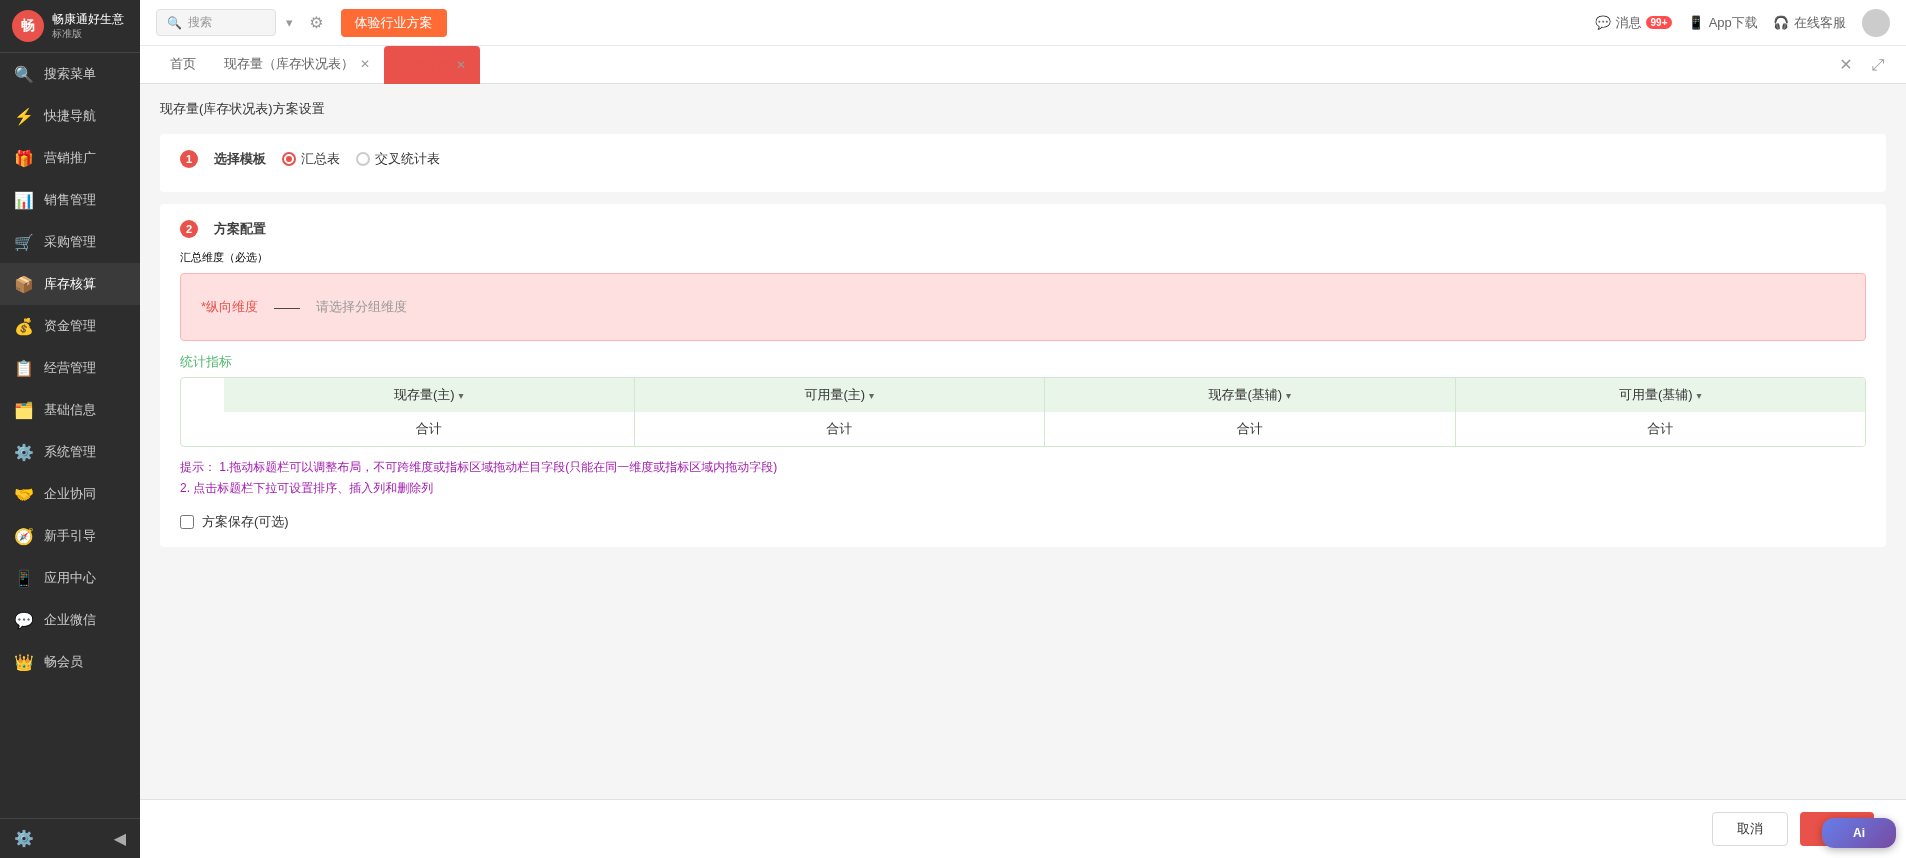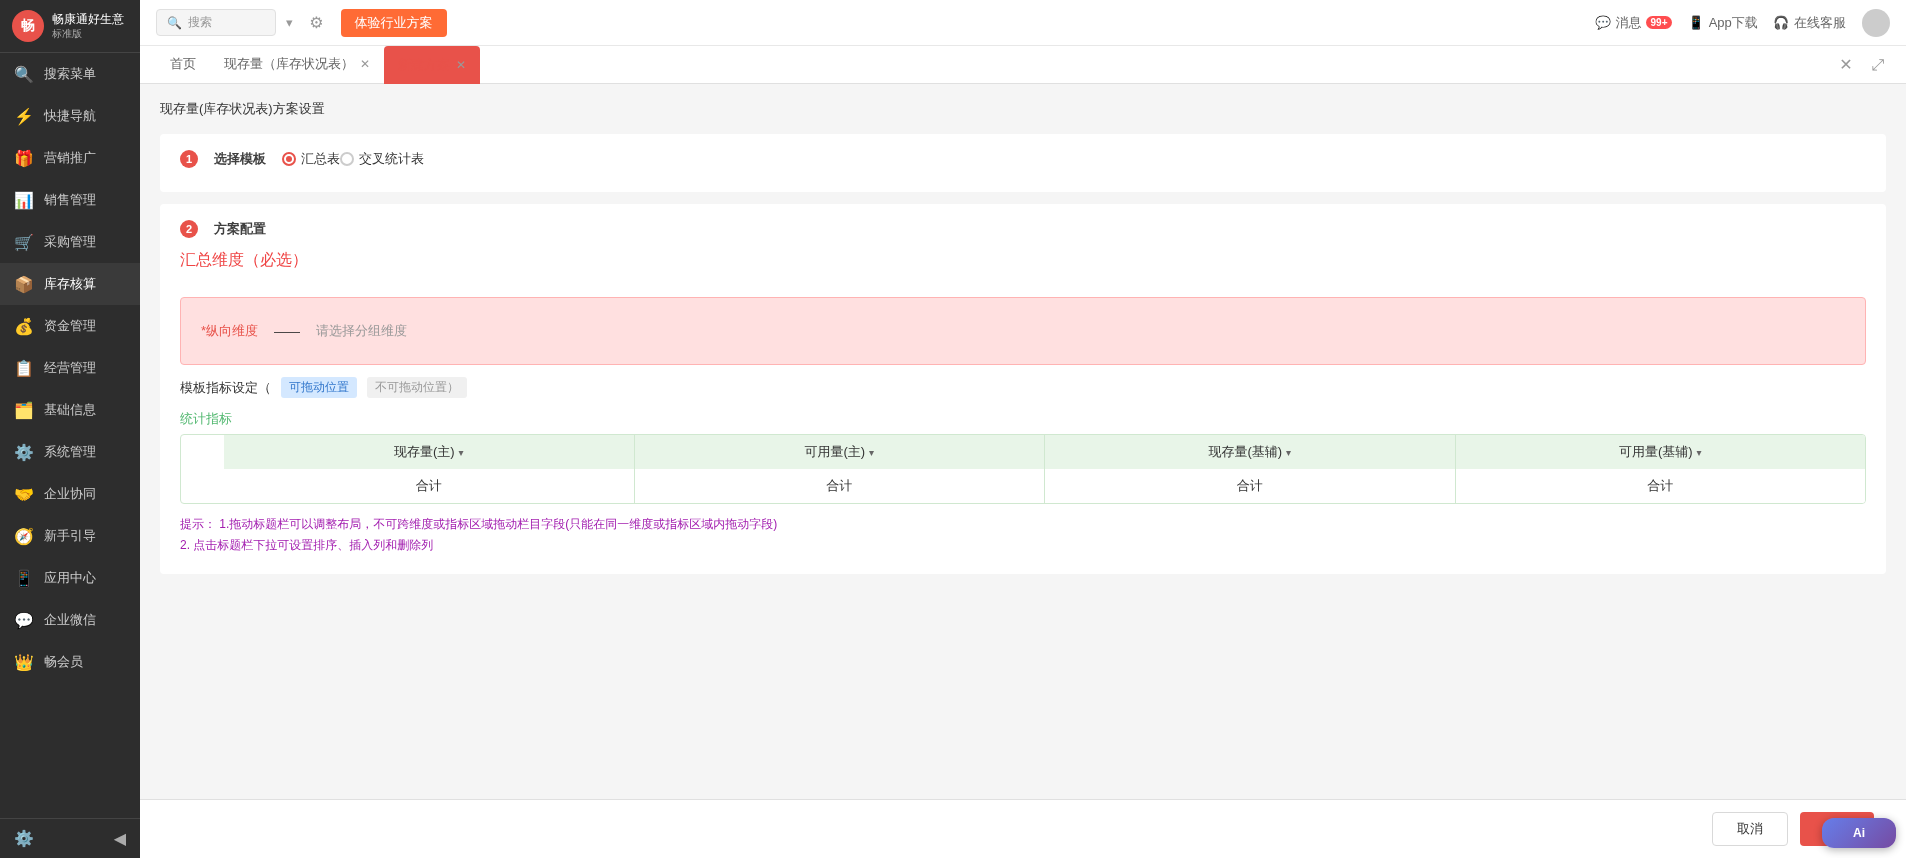"汇总表" .radio-group { gap: none -> 16px }
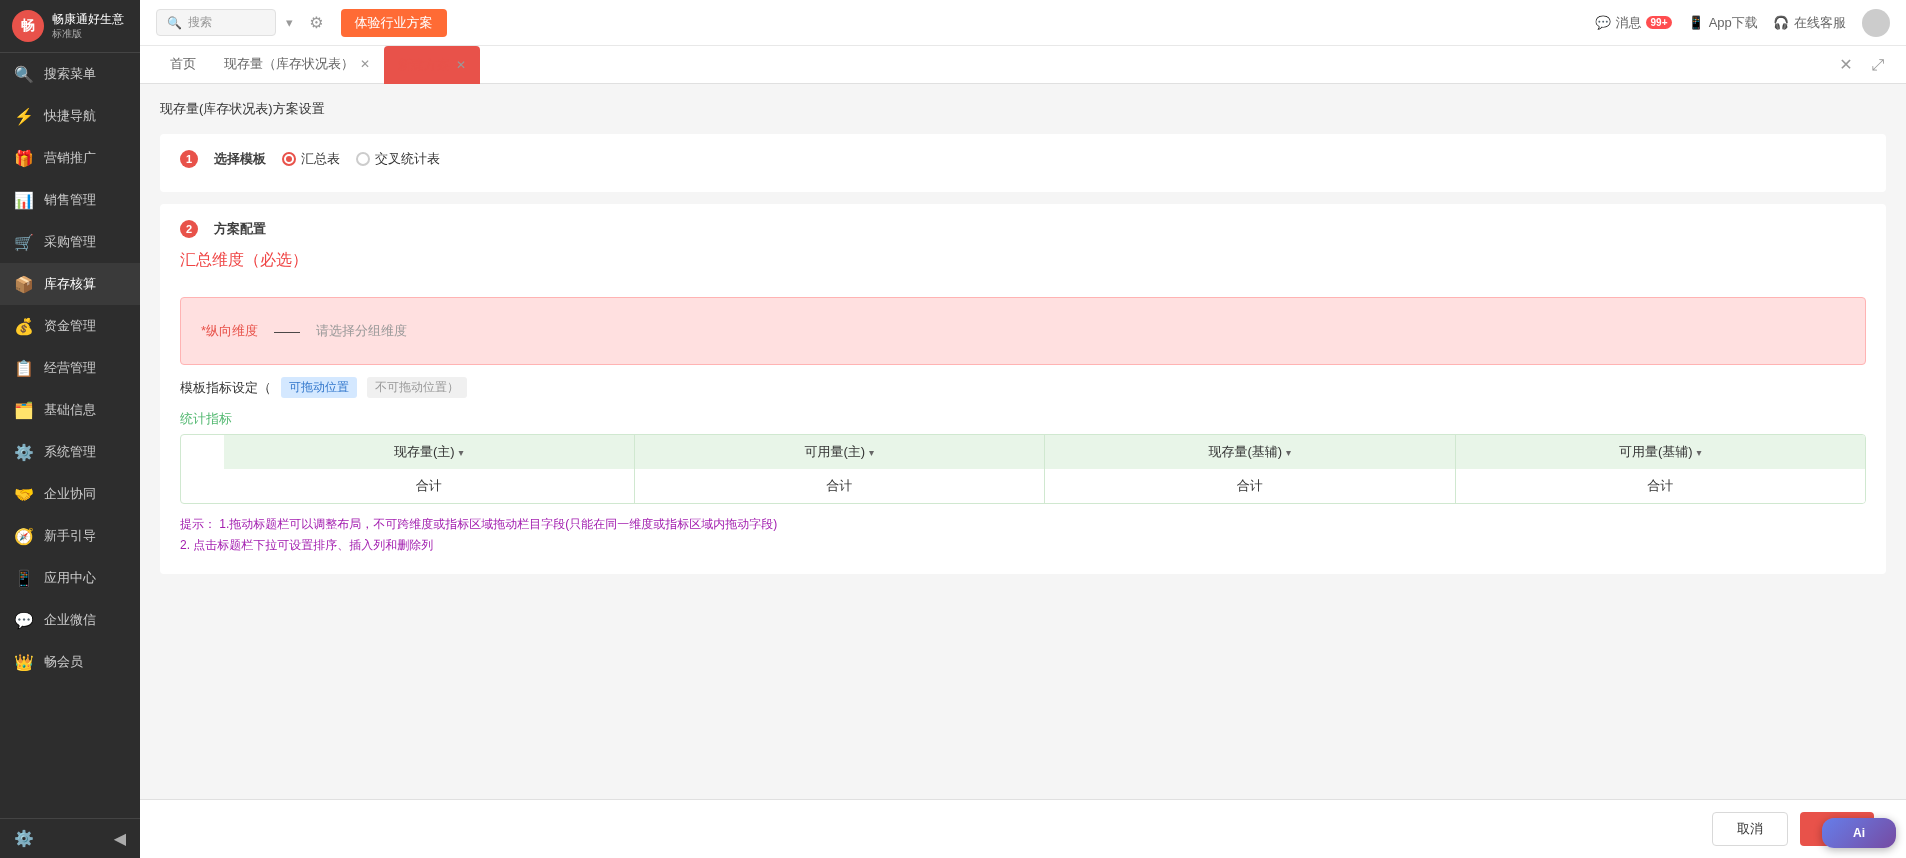"汇总维度（必选）" .subsection-title { color: #ef4444 -> #000000; font-size: 16px -> 11px; margin-bottom: 26px -> 8px }
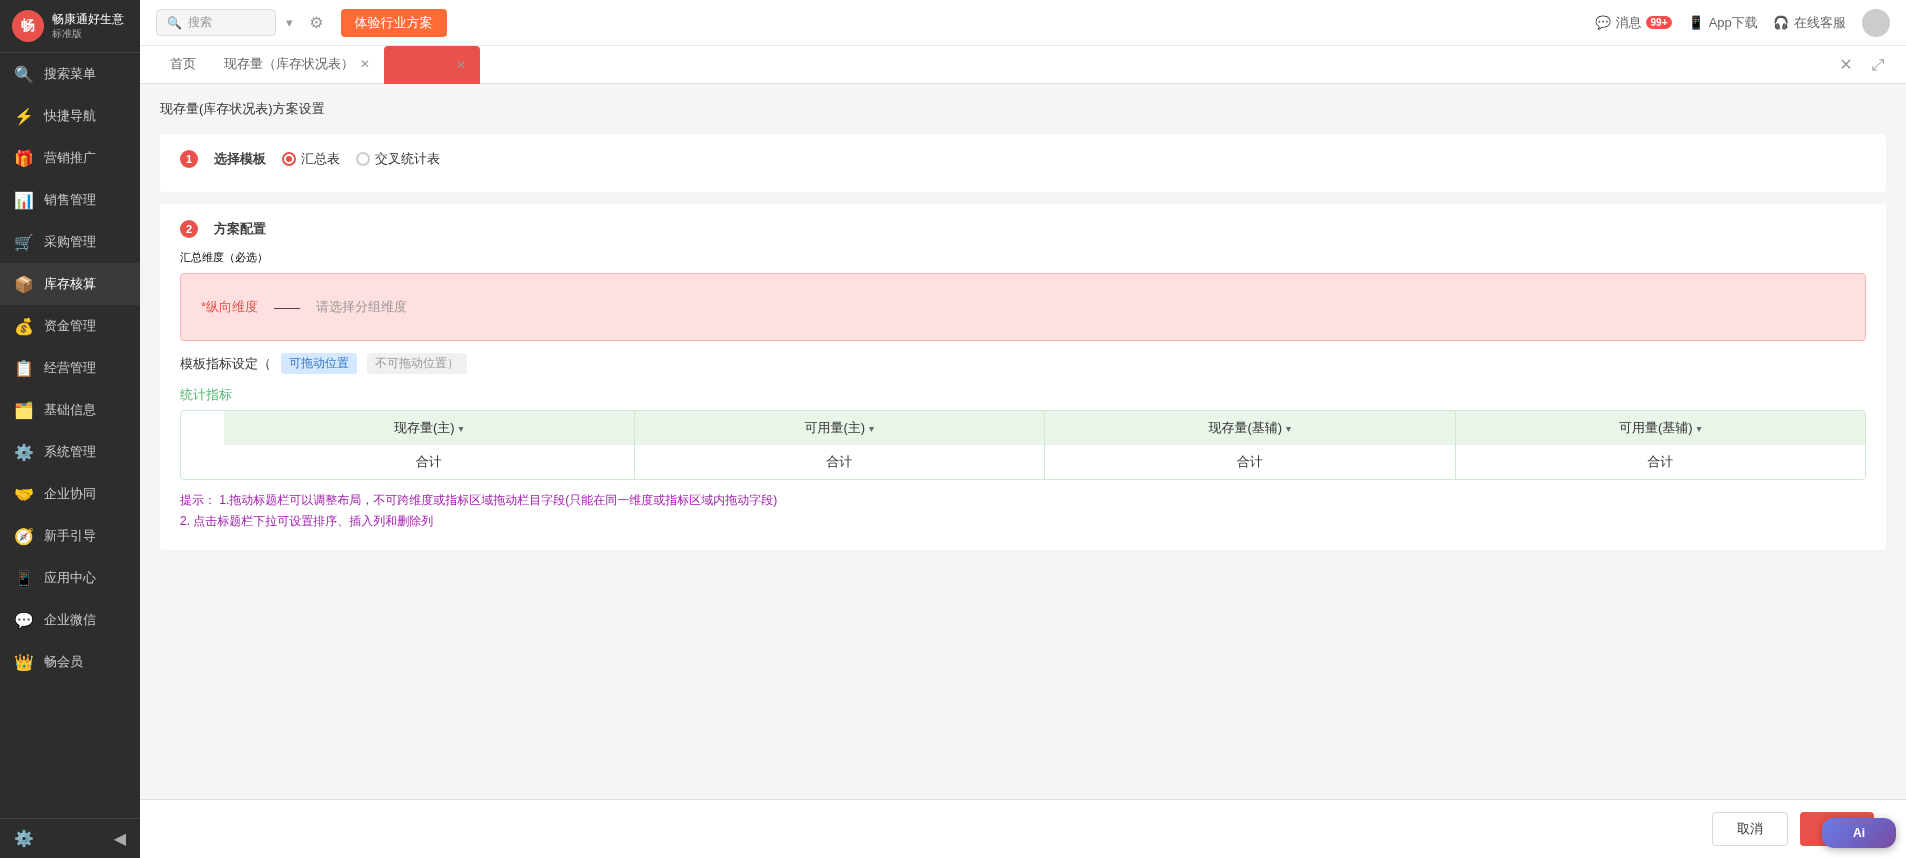"模板指标设定（" div.indicator-settings { html: <div> <span>模板指标设定（</span> <span>可拖动位置</span> <span>不可拖动位置）</span> </div> -> none }
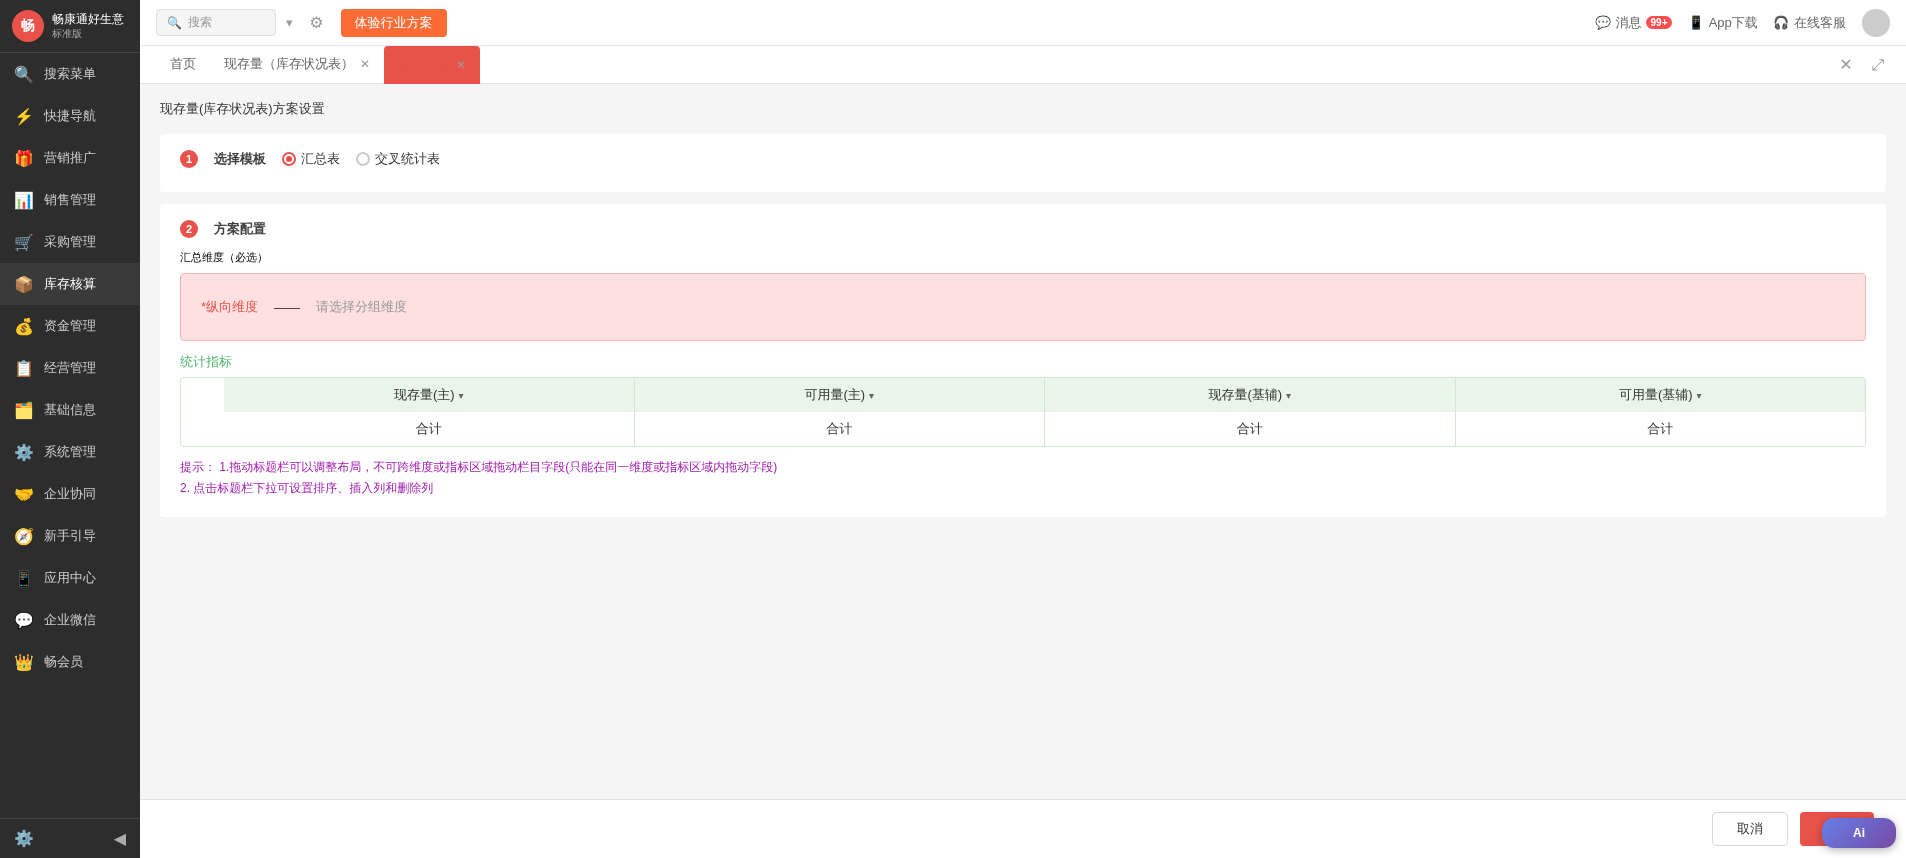"方案保存(可选)" div.save-row { html: none -> <div> <input> <span>方案保存(可选)</span> </div> }
